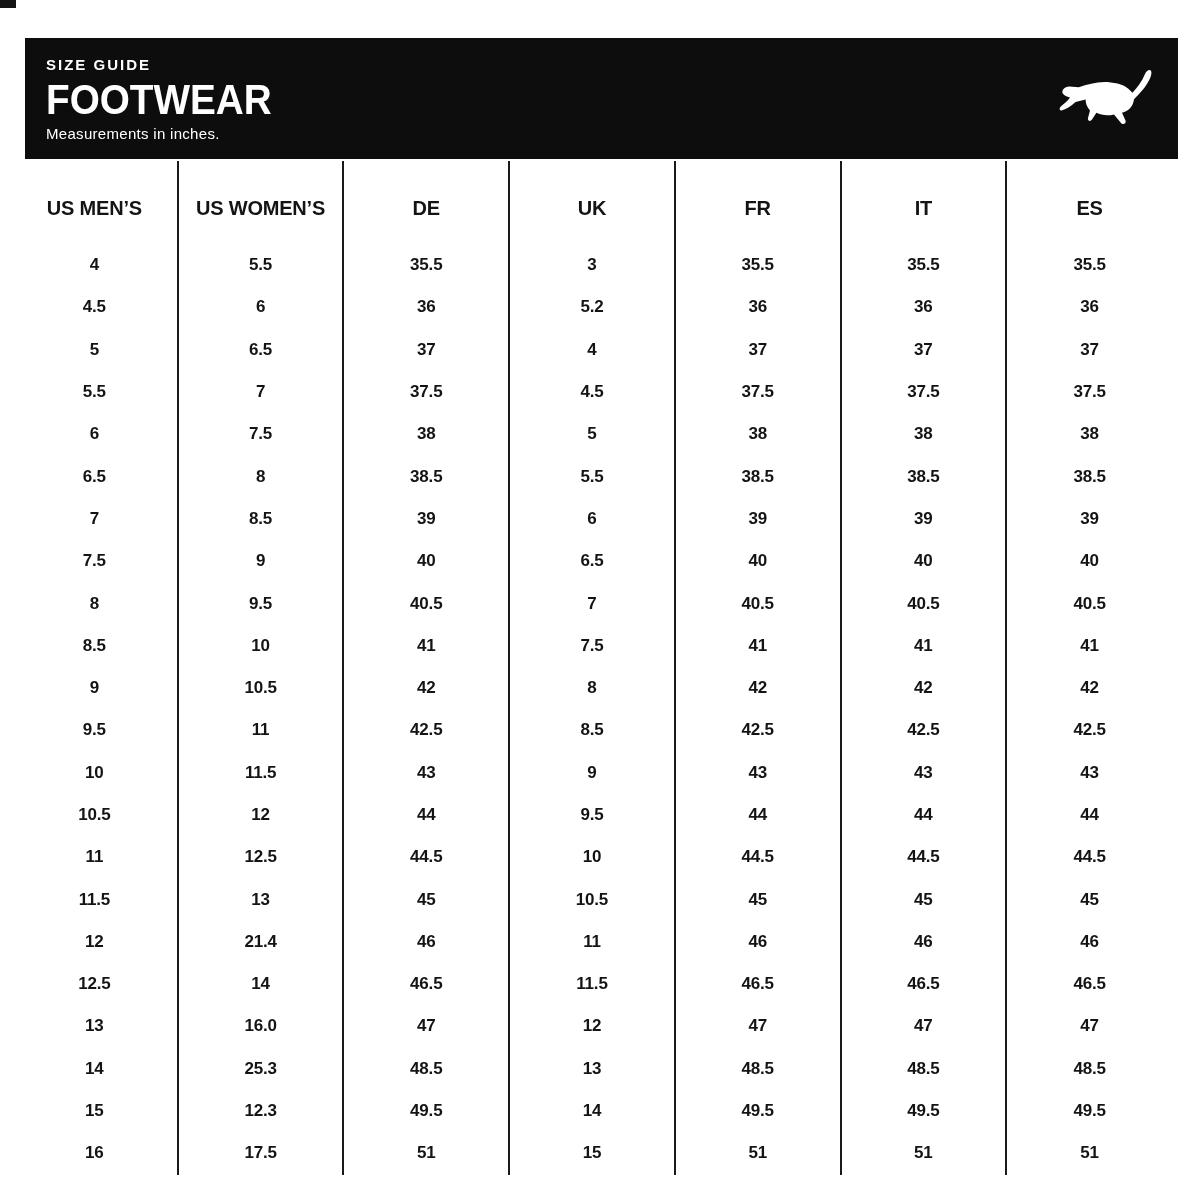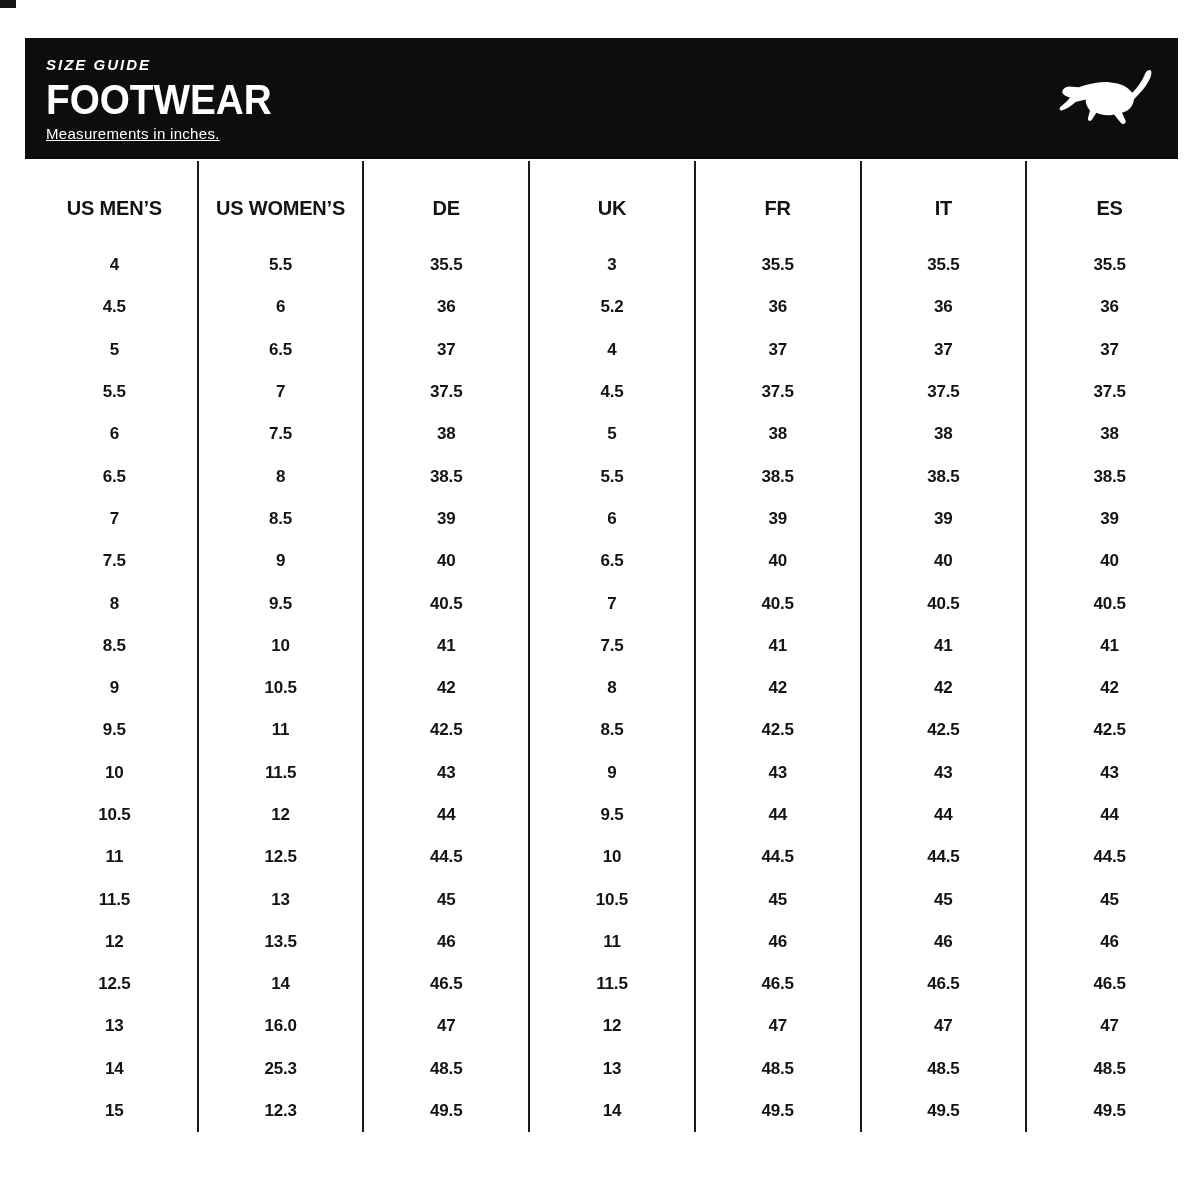"SIZE GUIDE" .eyebrow { font-style: italic -> none }
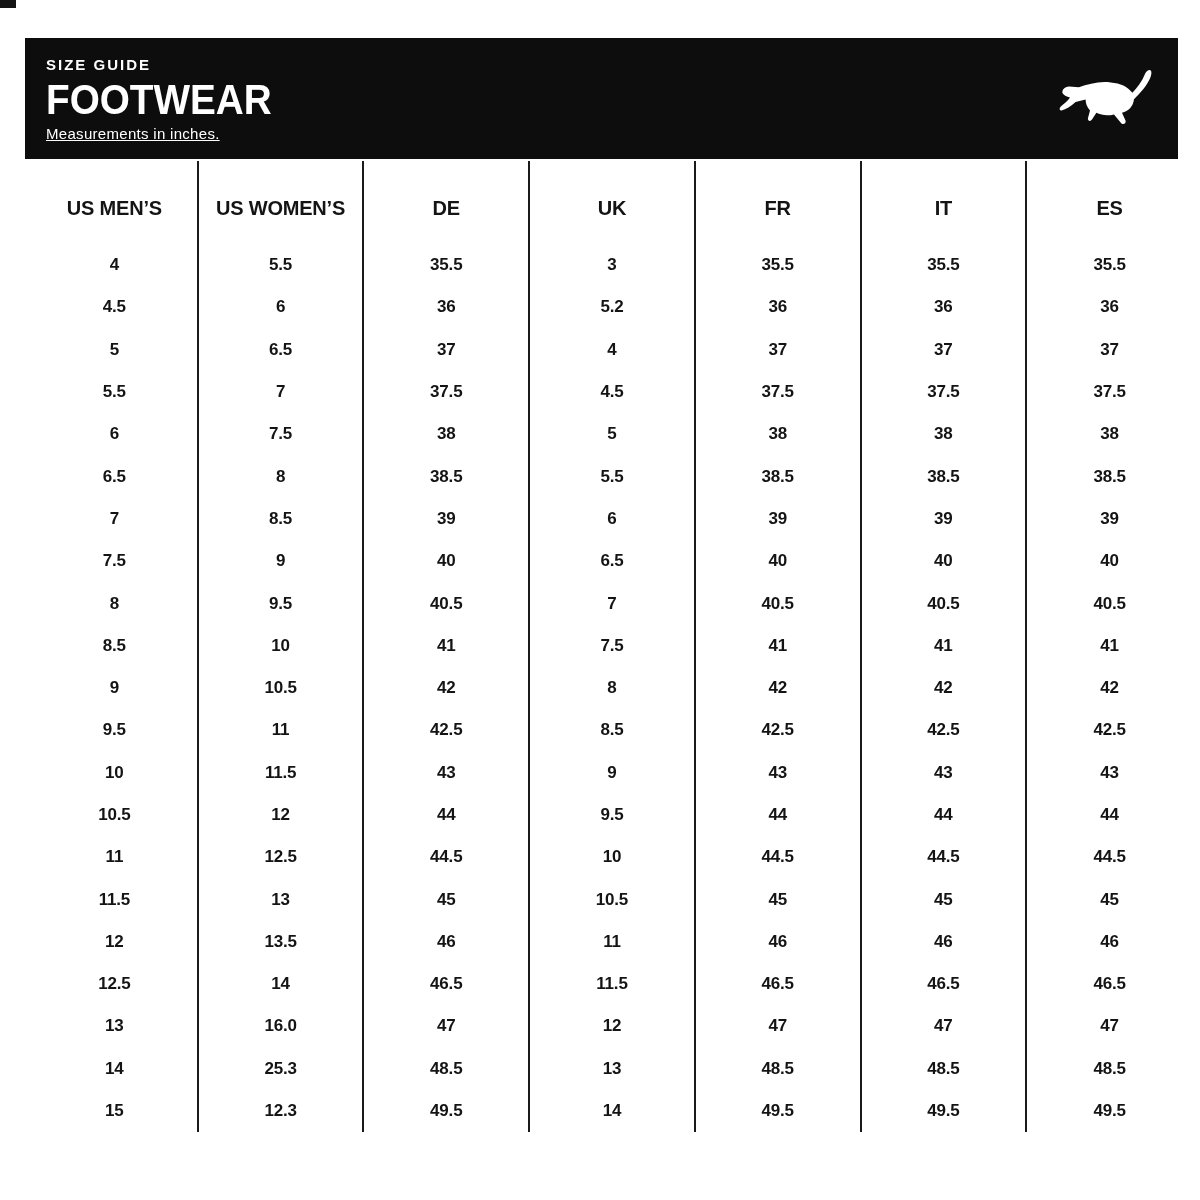"Measurements in inches." .subtitle { text-decoration: underline -> none }
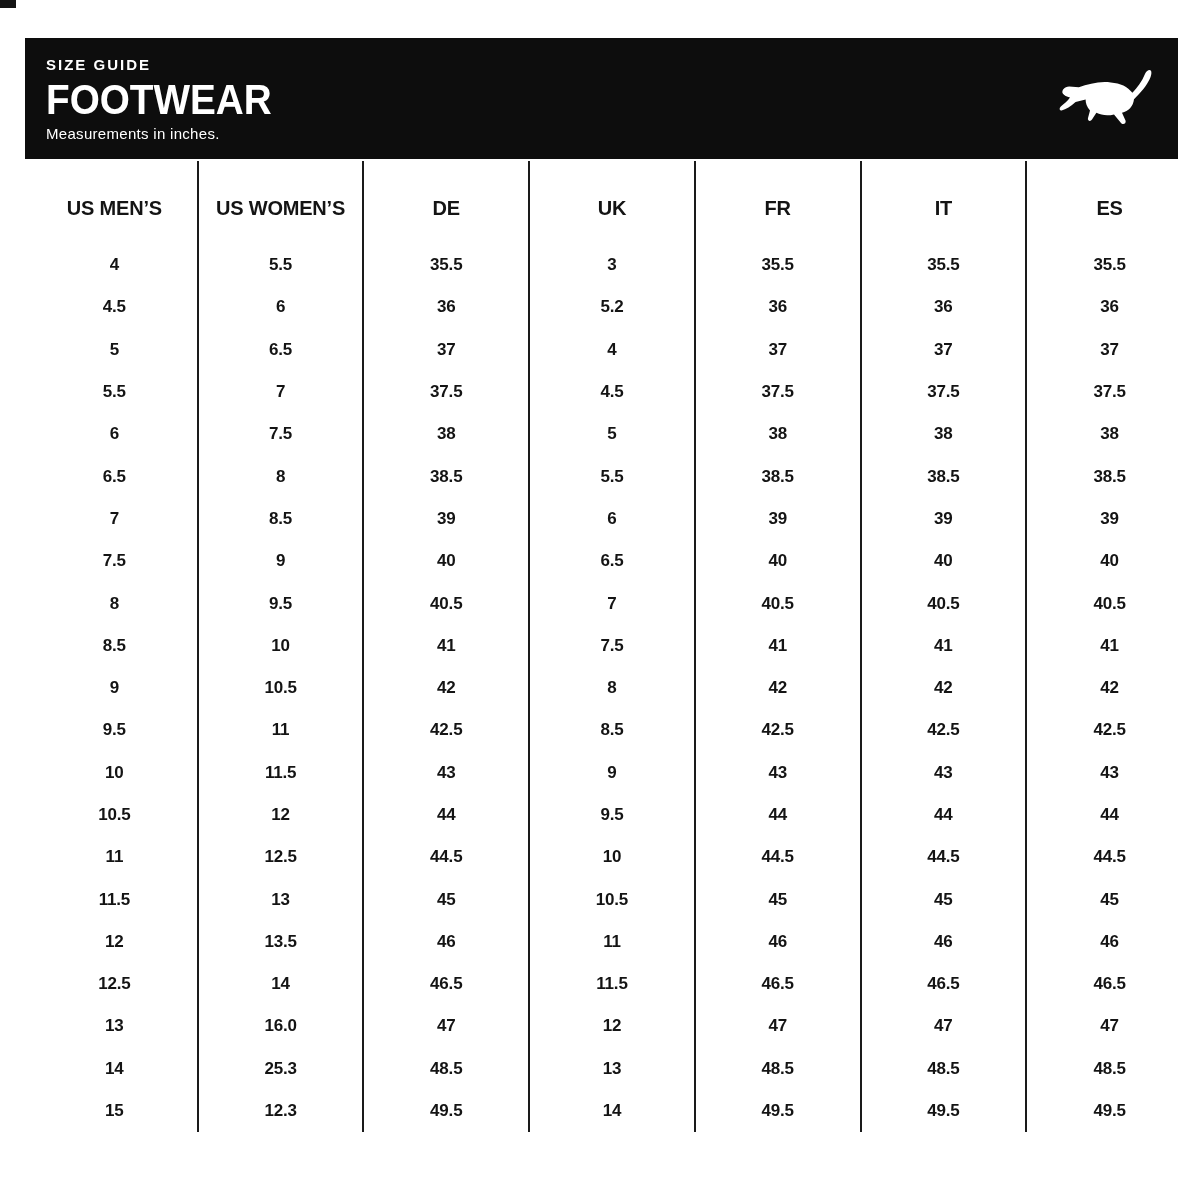"US MEN’S" .size-table { left: 32px -> 12px }
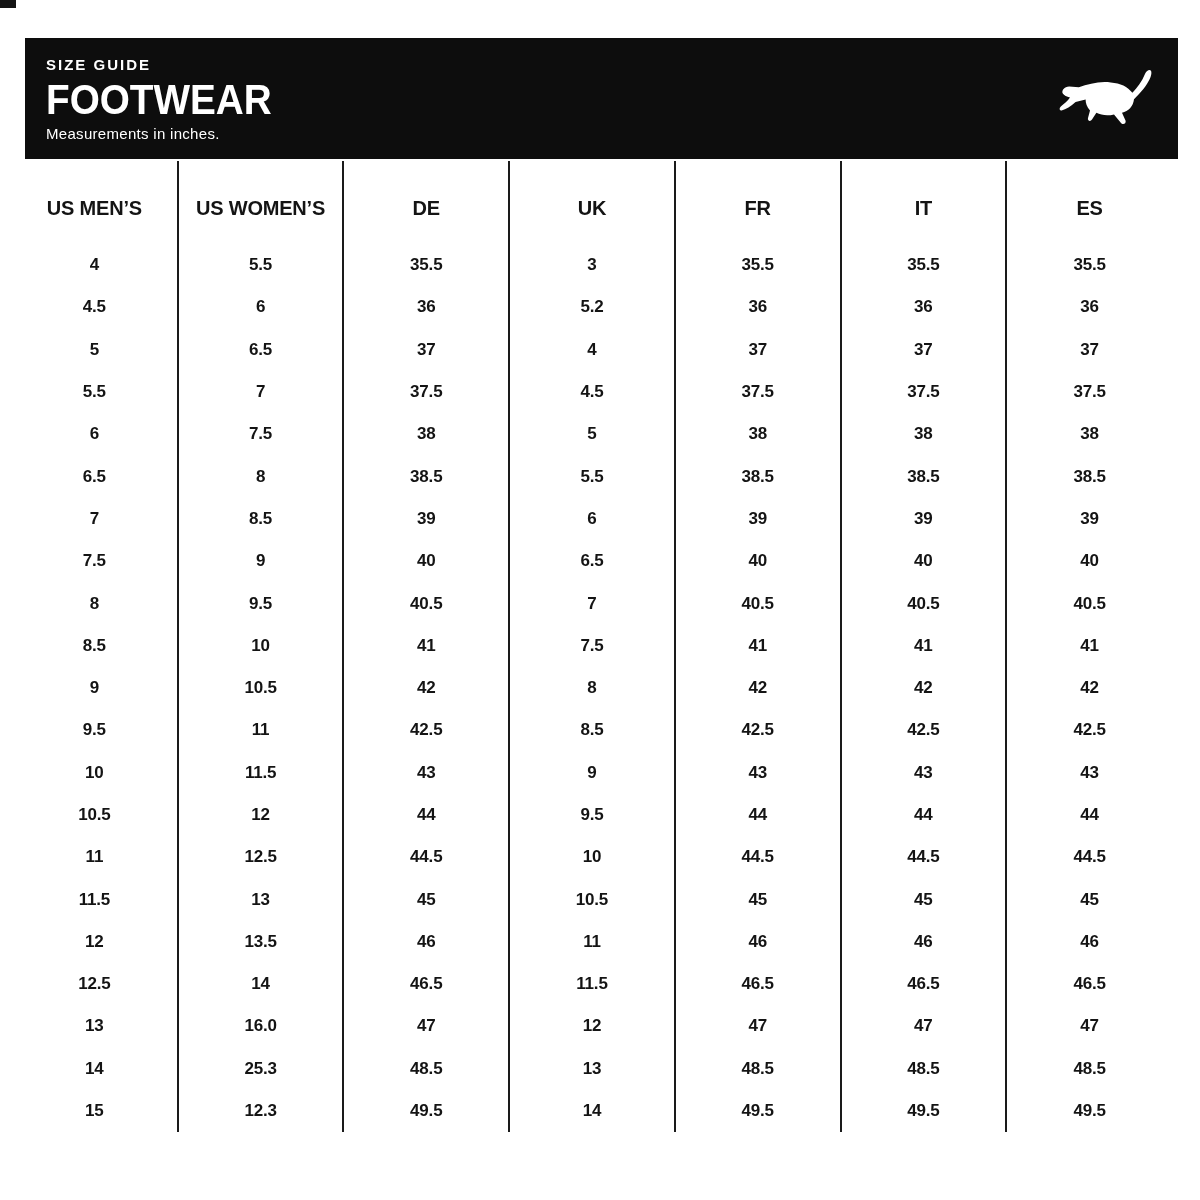"13.5" td { text: 13.5 -> 21.4 }
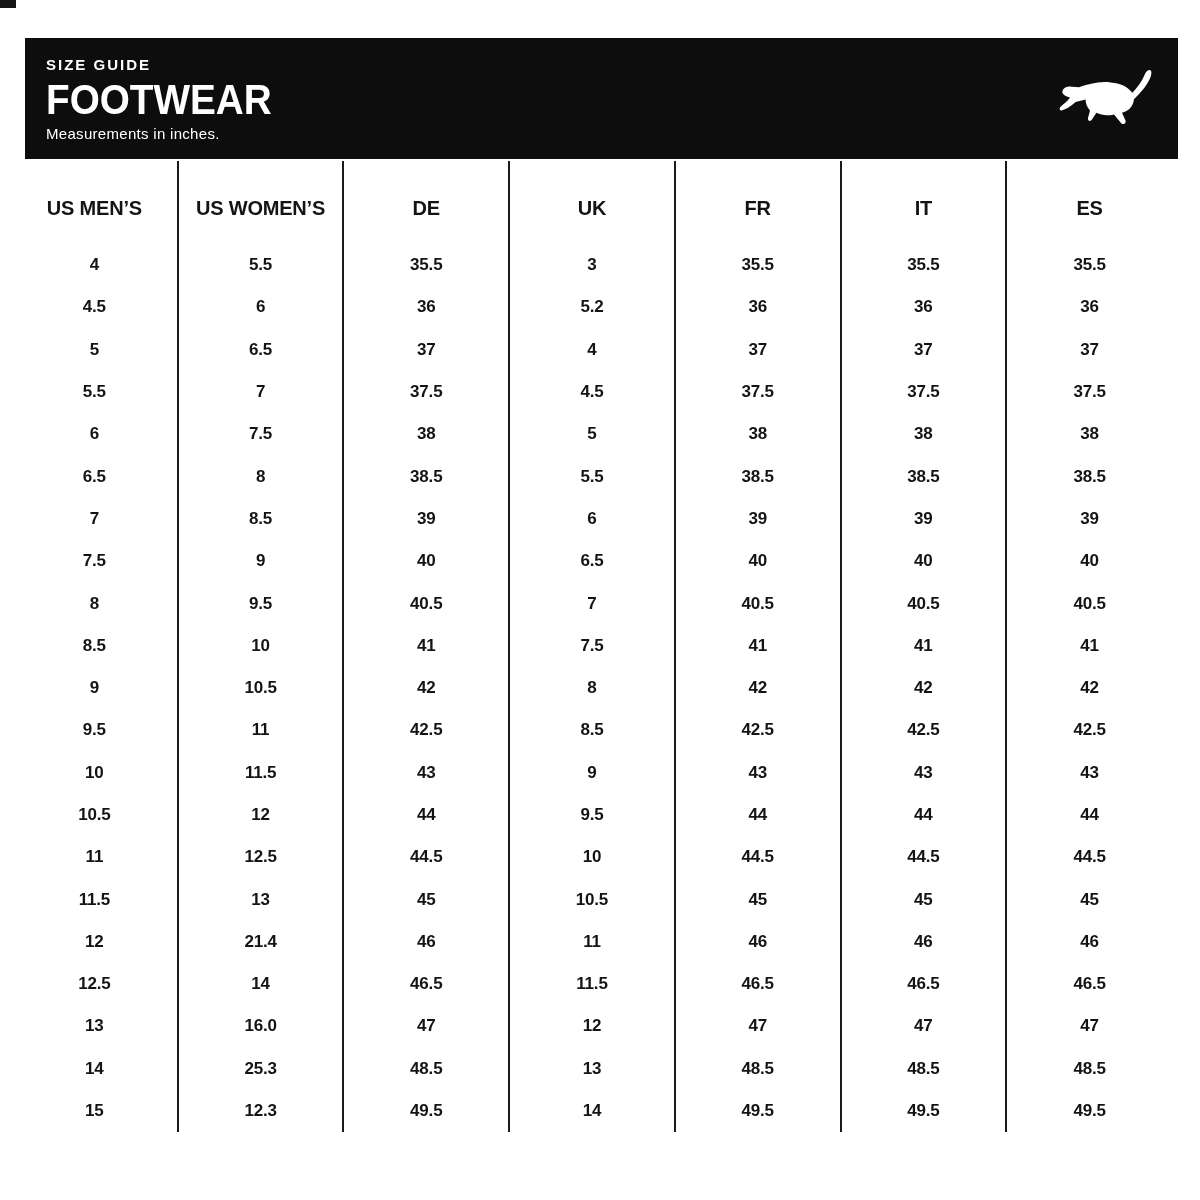"16" tr { html: none -> <tr> <td>16</td> <td>17.5</td> <td>51</td> <td>15</td> <td>51</td> <td>51</td> <td>51</td> </tr> }
